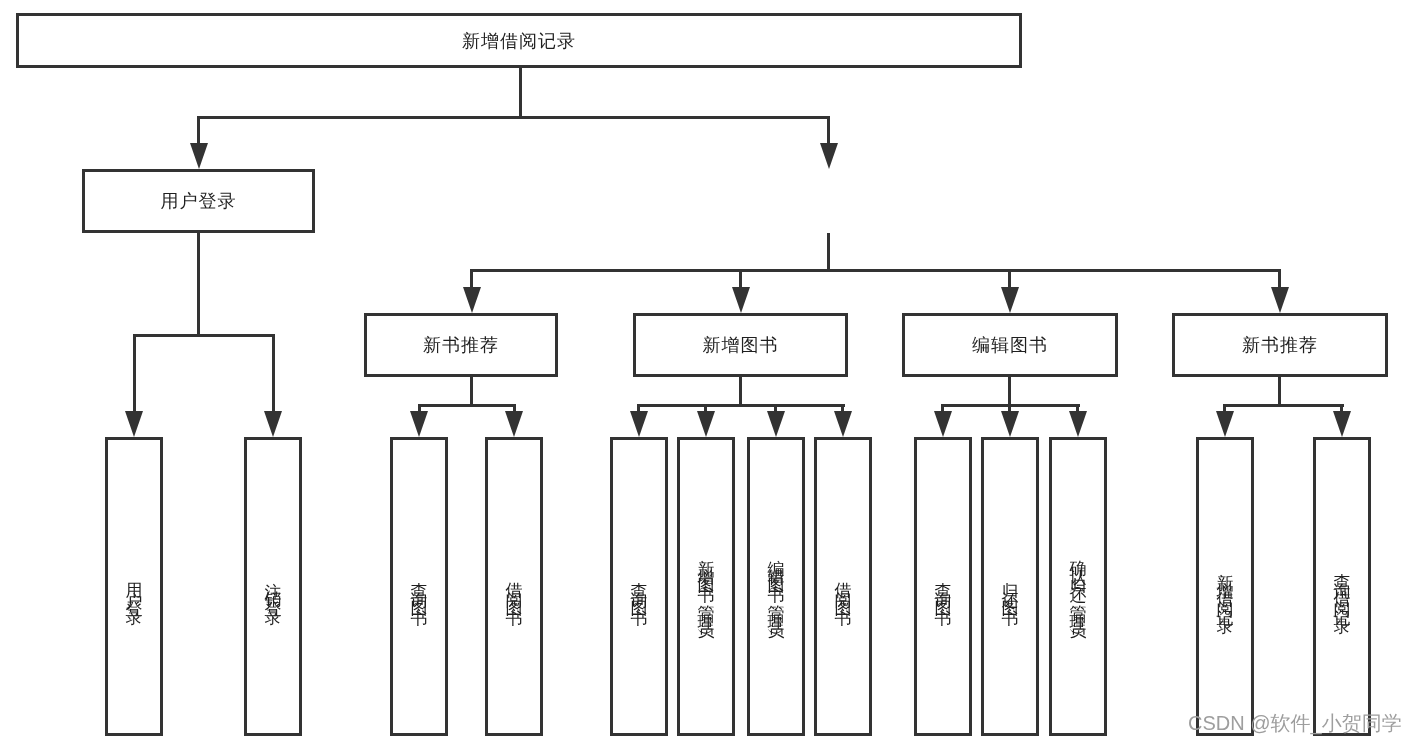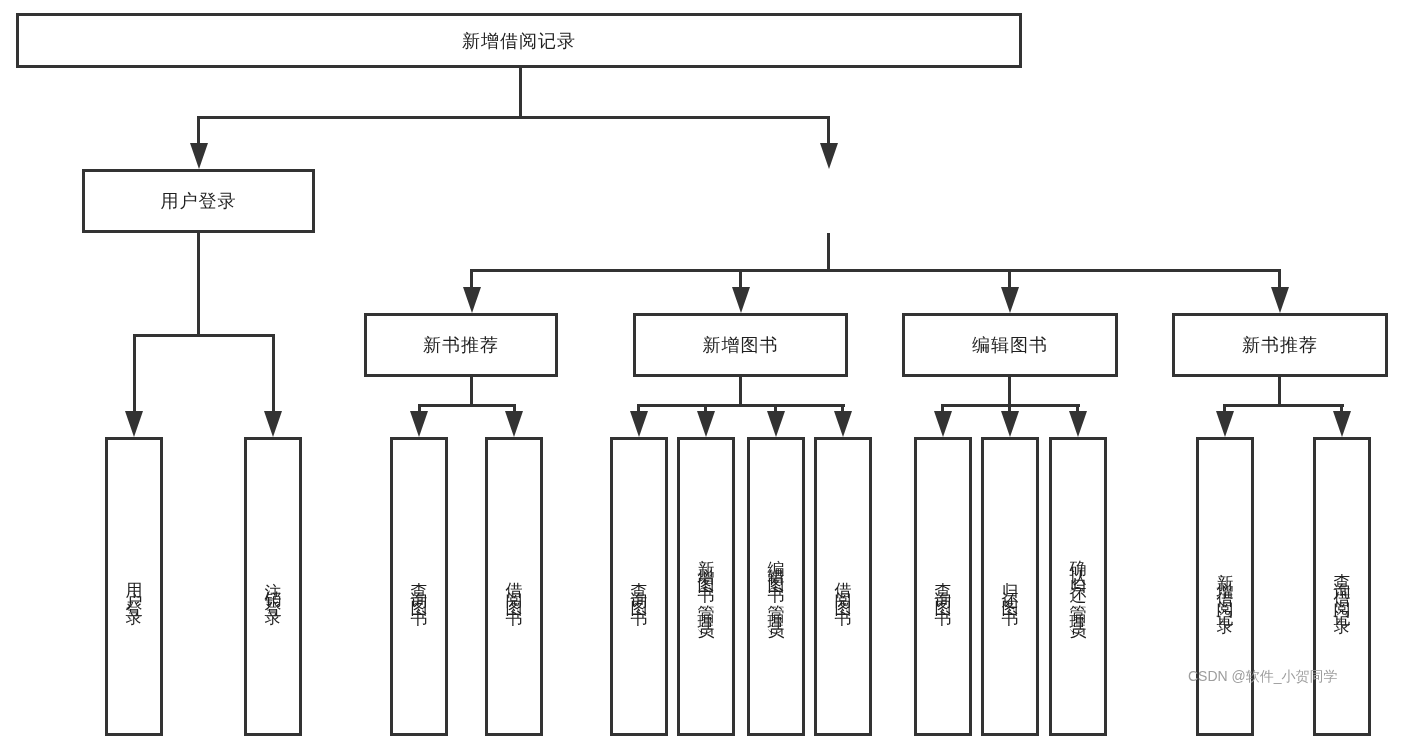"CSDN @软件_小贺同学" .watermark { font-size: 14px -> 20px; top: 668px -> 710px }
